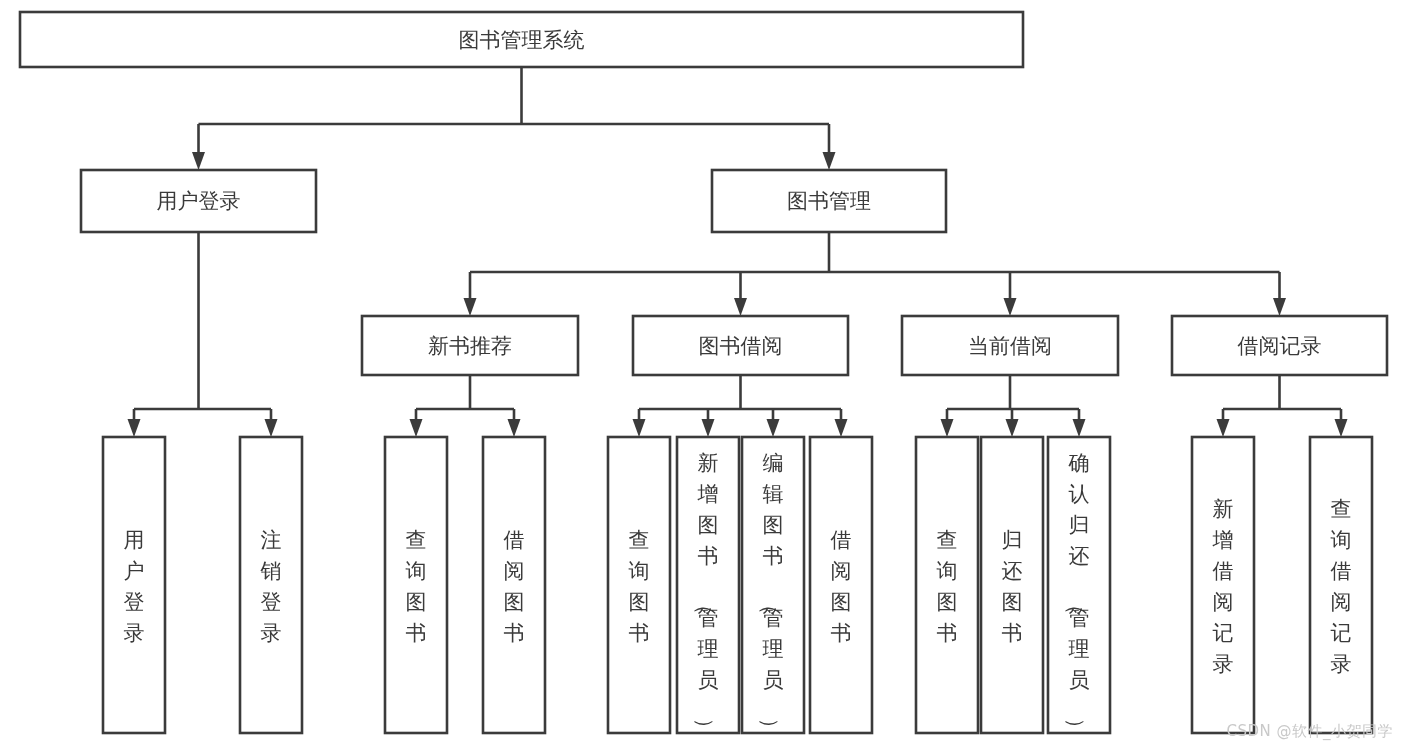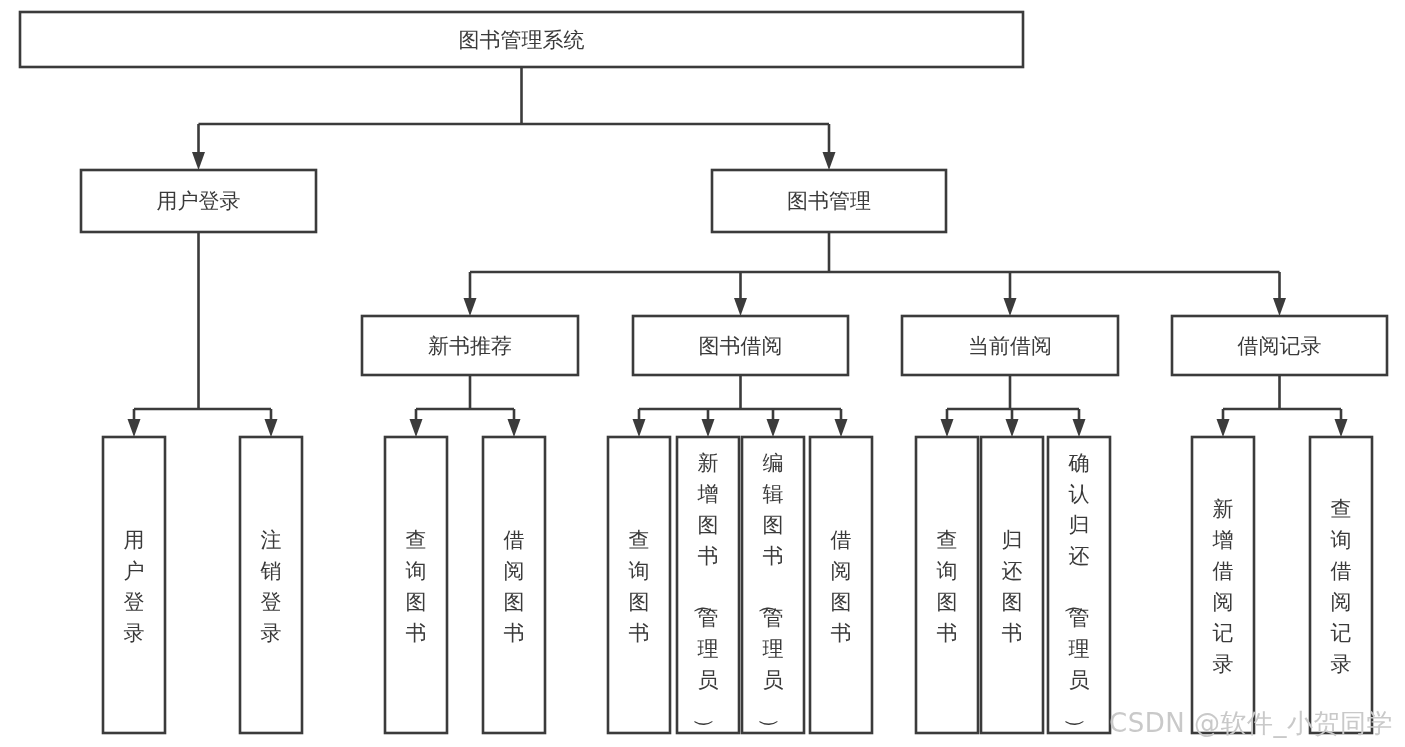"CSDN @软件_小贺同学" .watermark-text { font-size: 26px -> 15px }
